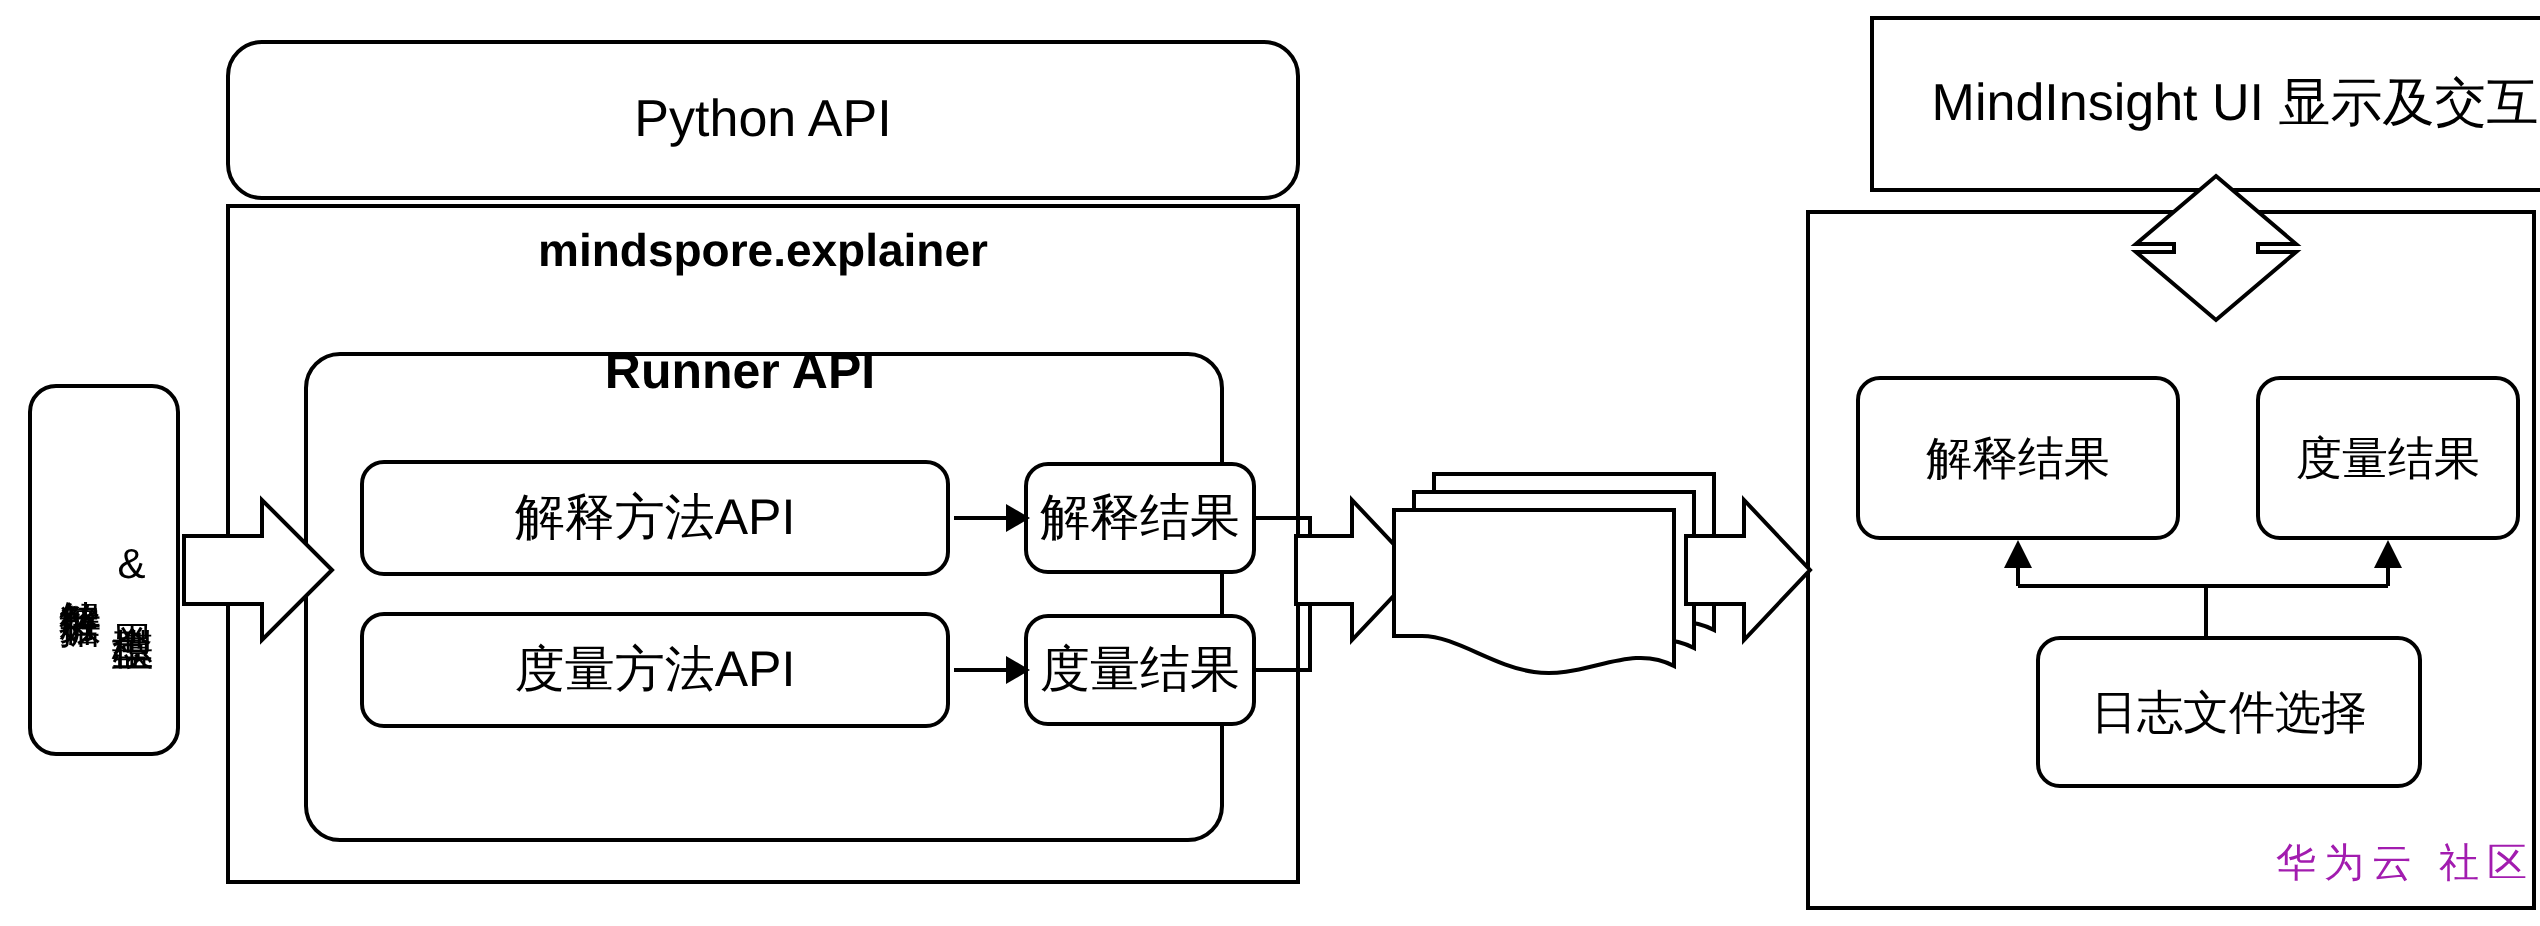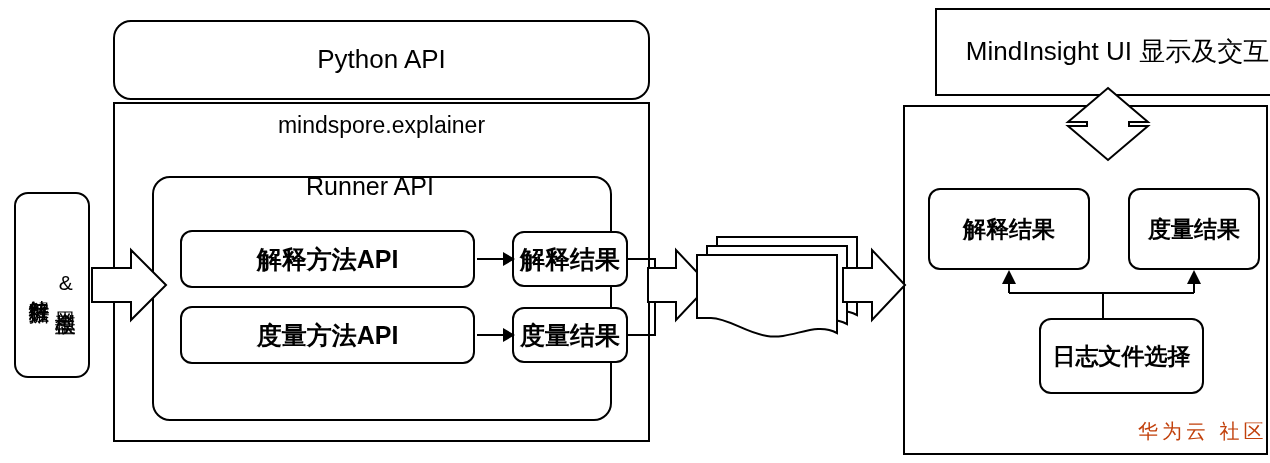"mindspore.explainer" .label-top { font-weight: none -> bold }
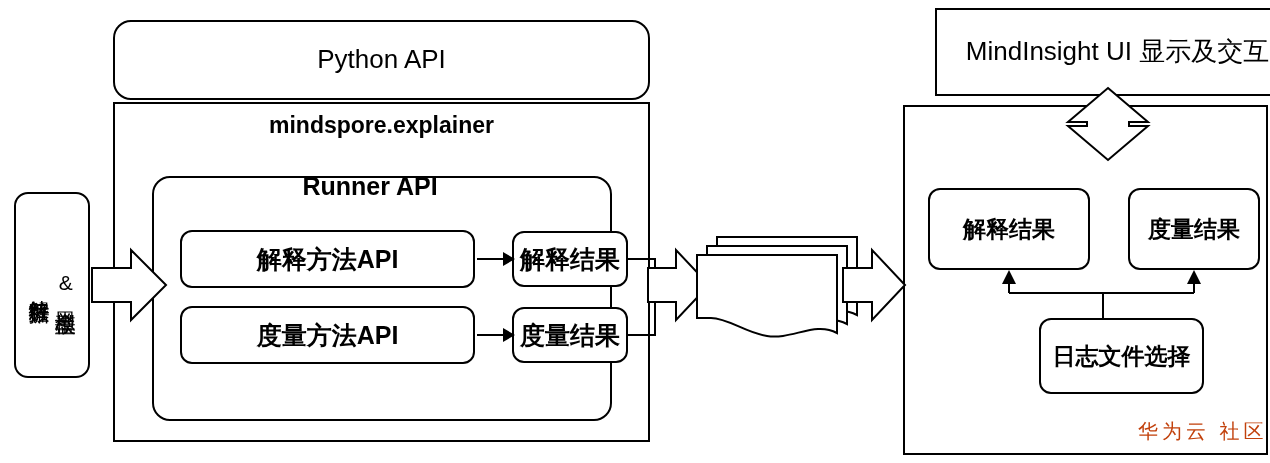"解释结果" .rounded-sm { font-weight: bold -> none }
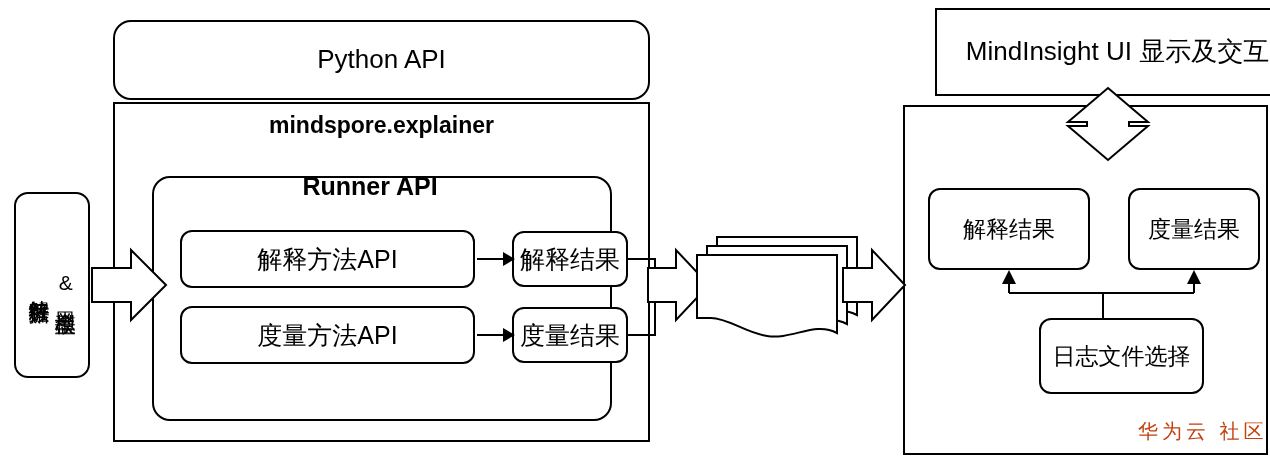"日志文件选择" div.box { left: 1039px -> 1018px; width: 165px -> 193px }
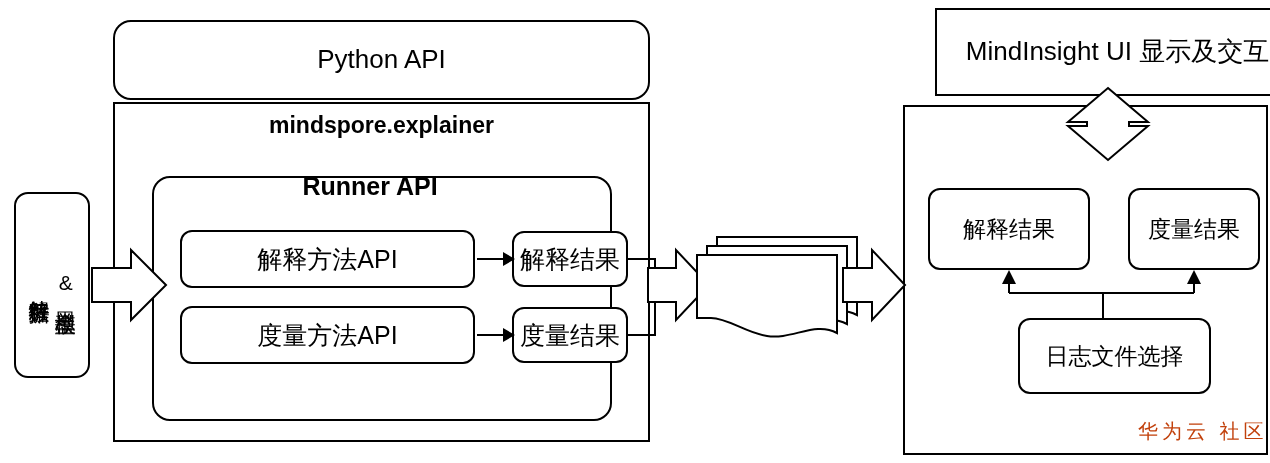"华为云 社区" .watermark { color: #c2410c -> #a21caf }
